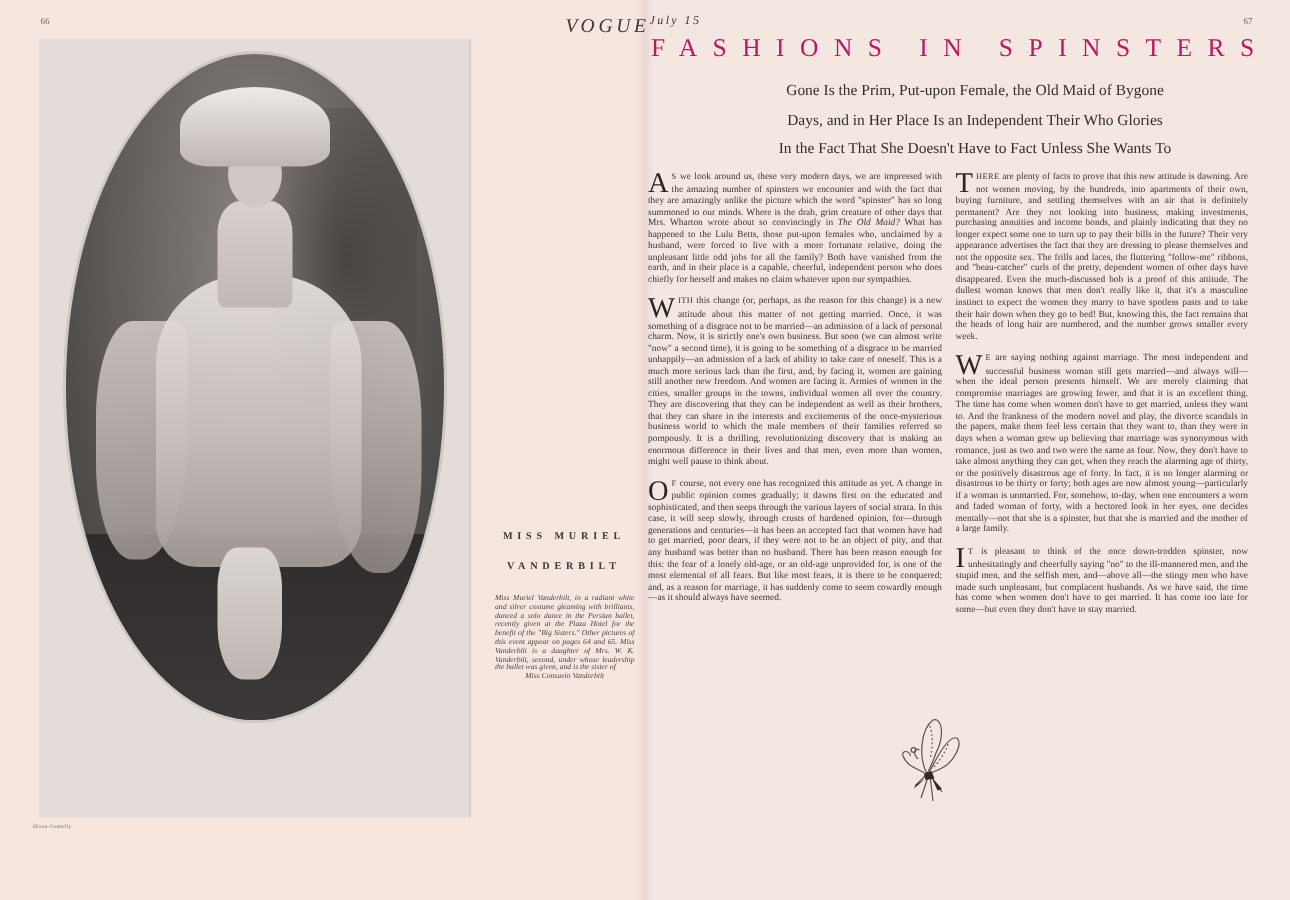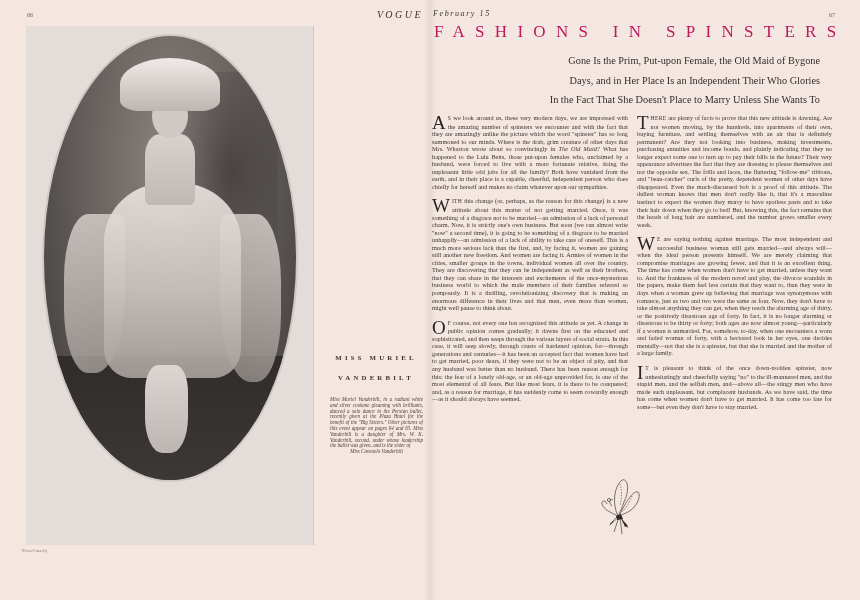"VOGUE" .running-head { font-size: 10px -> 13px }
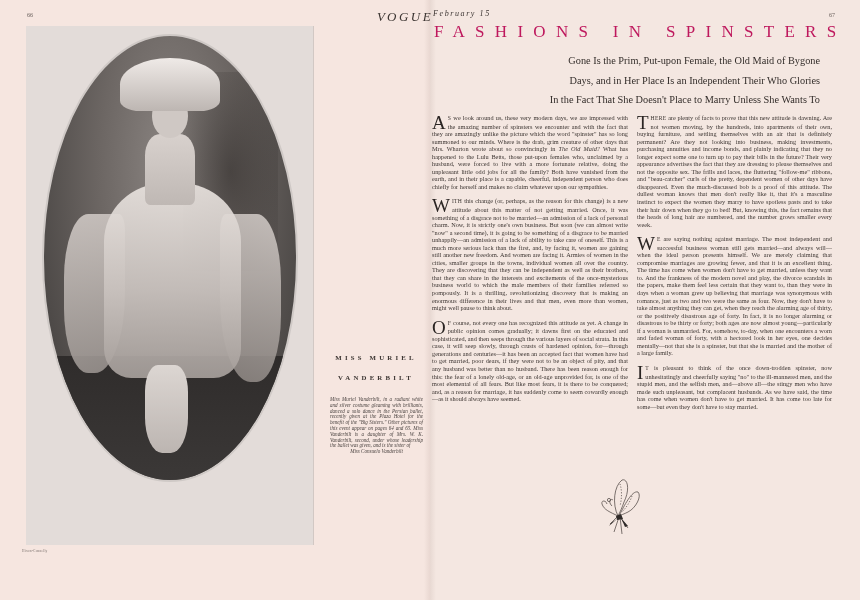"February 15" span.running-head { text: February -> July }
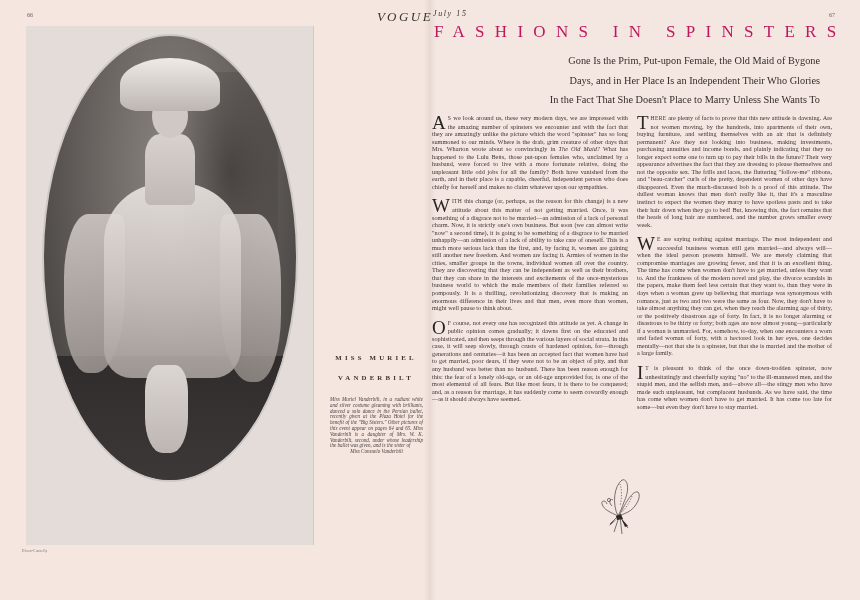"Gone Is the Prim, Put-upon" .deck { text-align: right -> center }
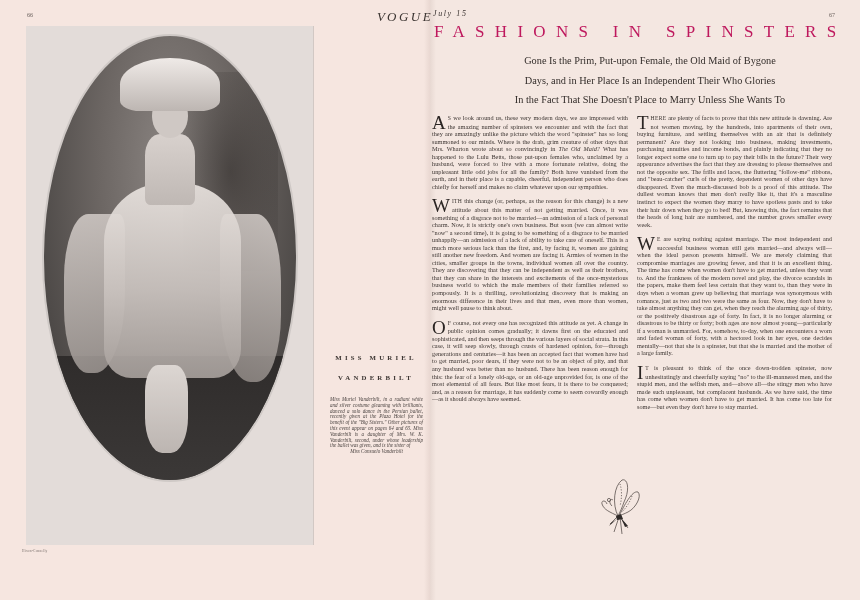"In the Fact That She" div.deck { text: Place to Marry -> Have to Fact }
